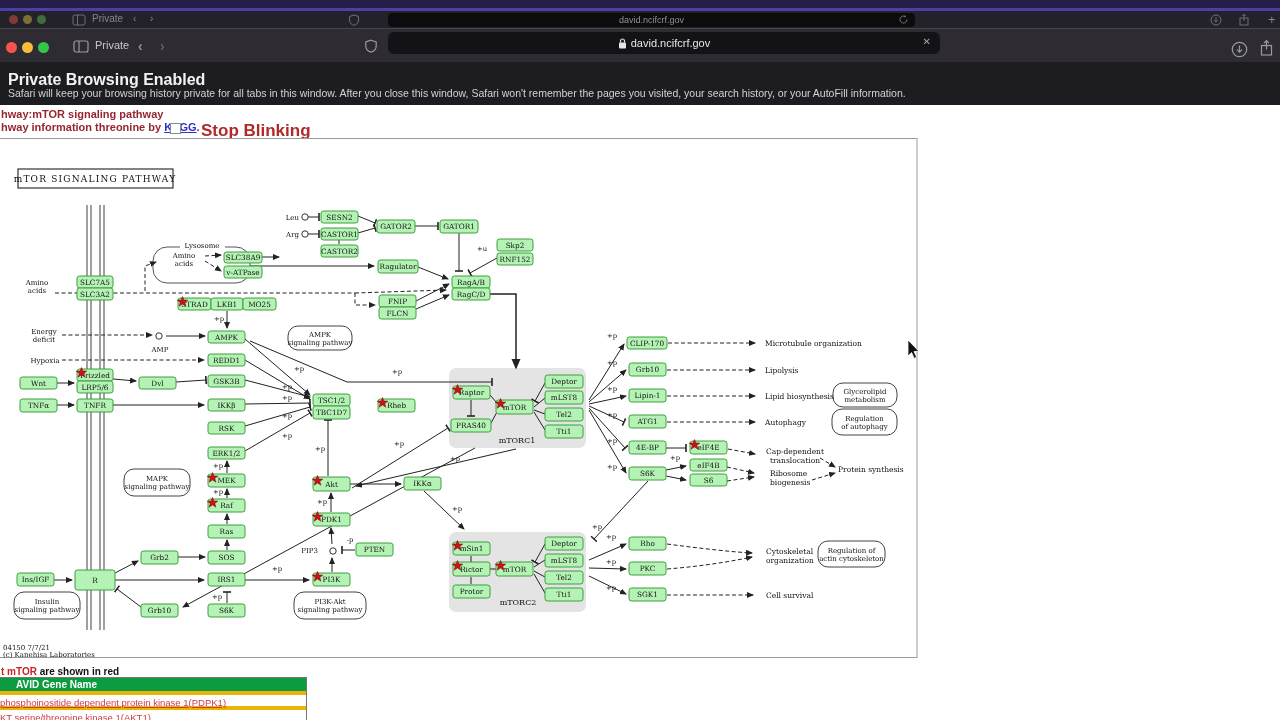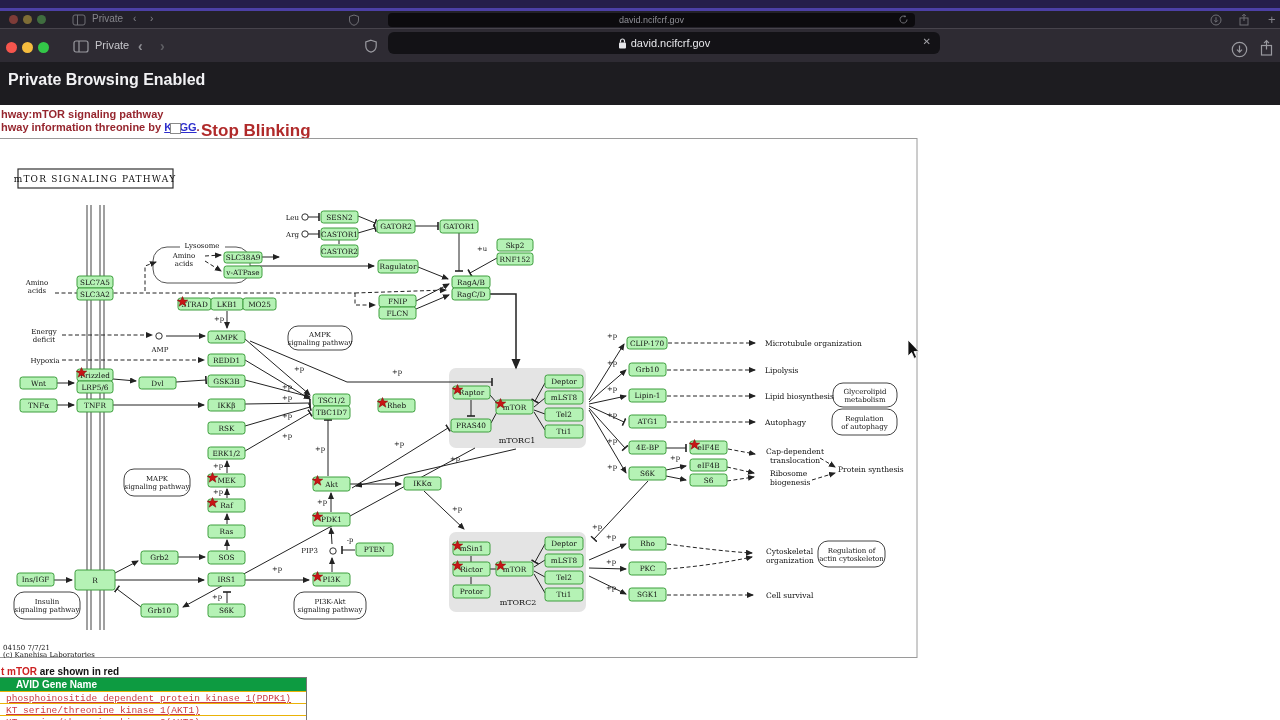"Safari will keep your browsing" div.abs { html: none -> <div>Safari will keep your browsing history private for all tabs in this window. After you close this window, Safari won't remember the pages you visited, your search history, or your AutoFill information.</div> }
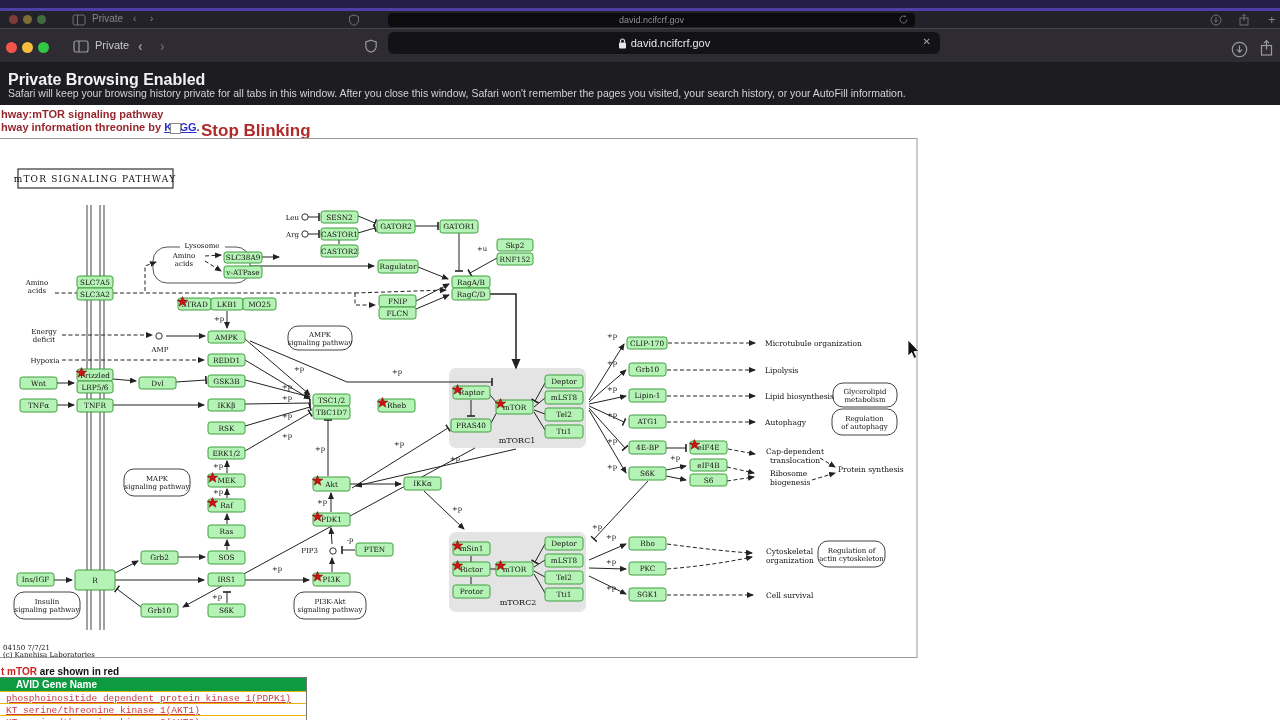"phosphoinositide dependent protein" .gene-row { border-top: 1px solid #eab308 -> 4px solid #eab308; font-family: Liberation Mono, monospace -> none; padding-left: 6px -> 0 }
